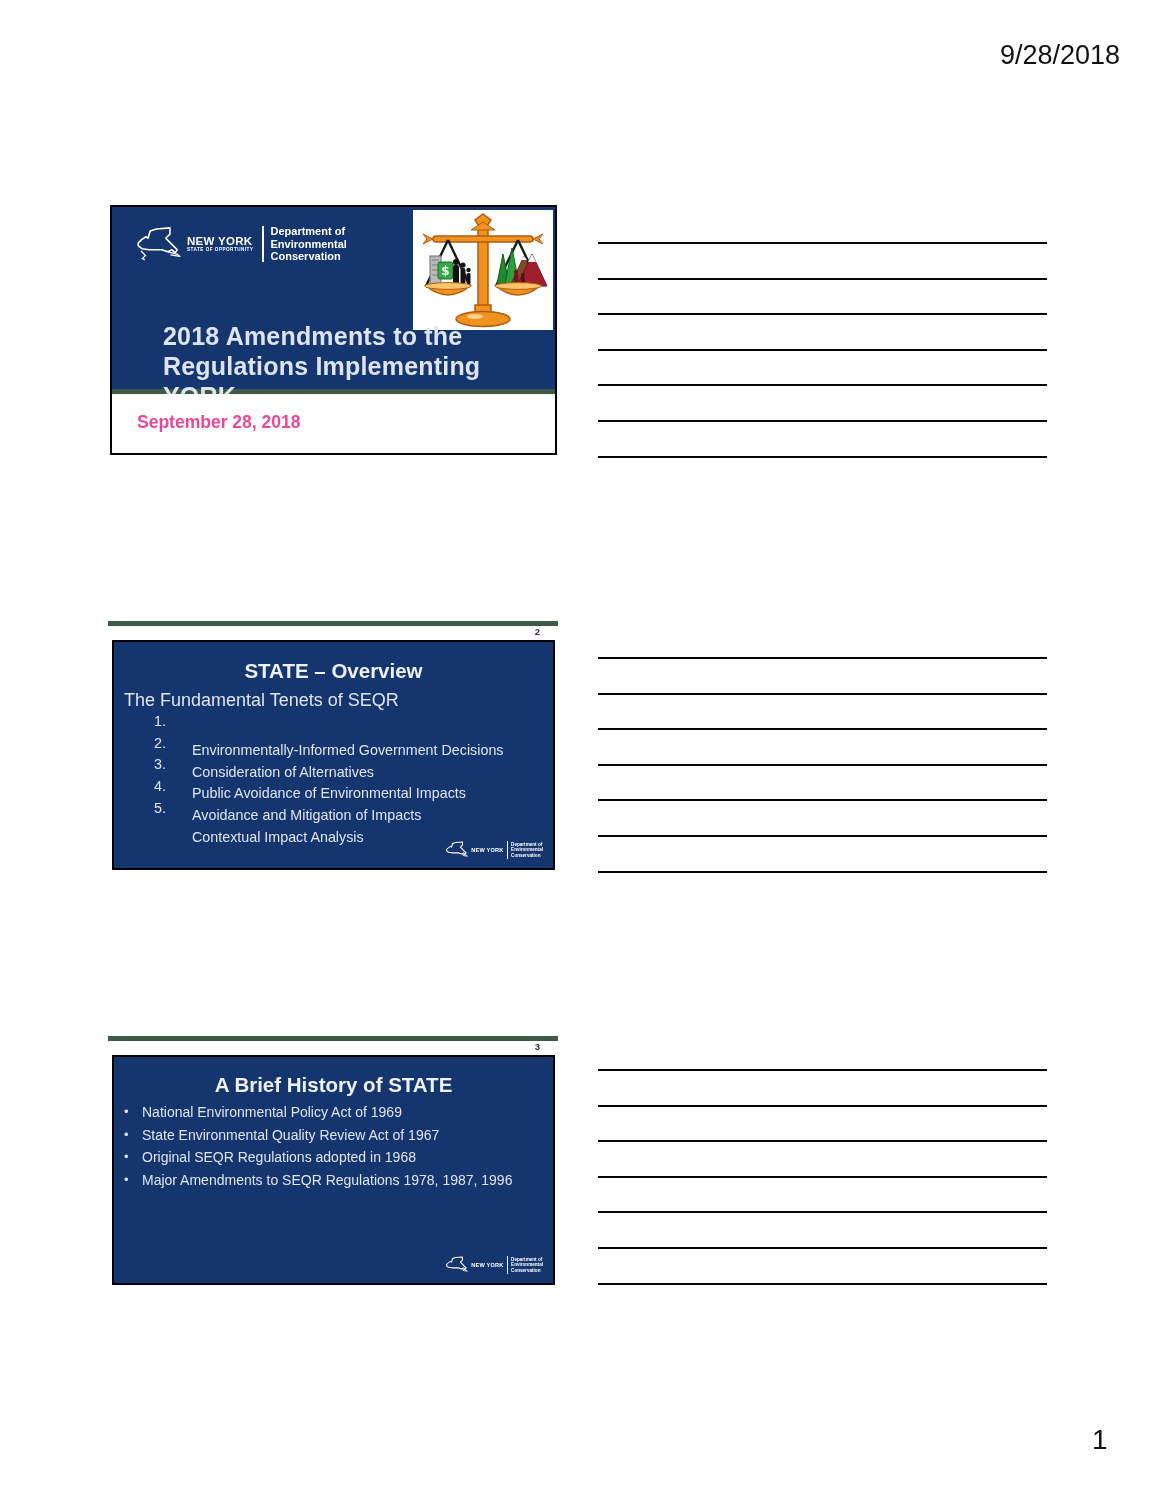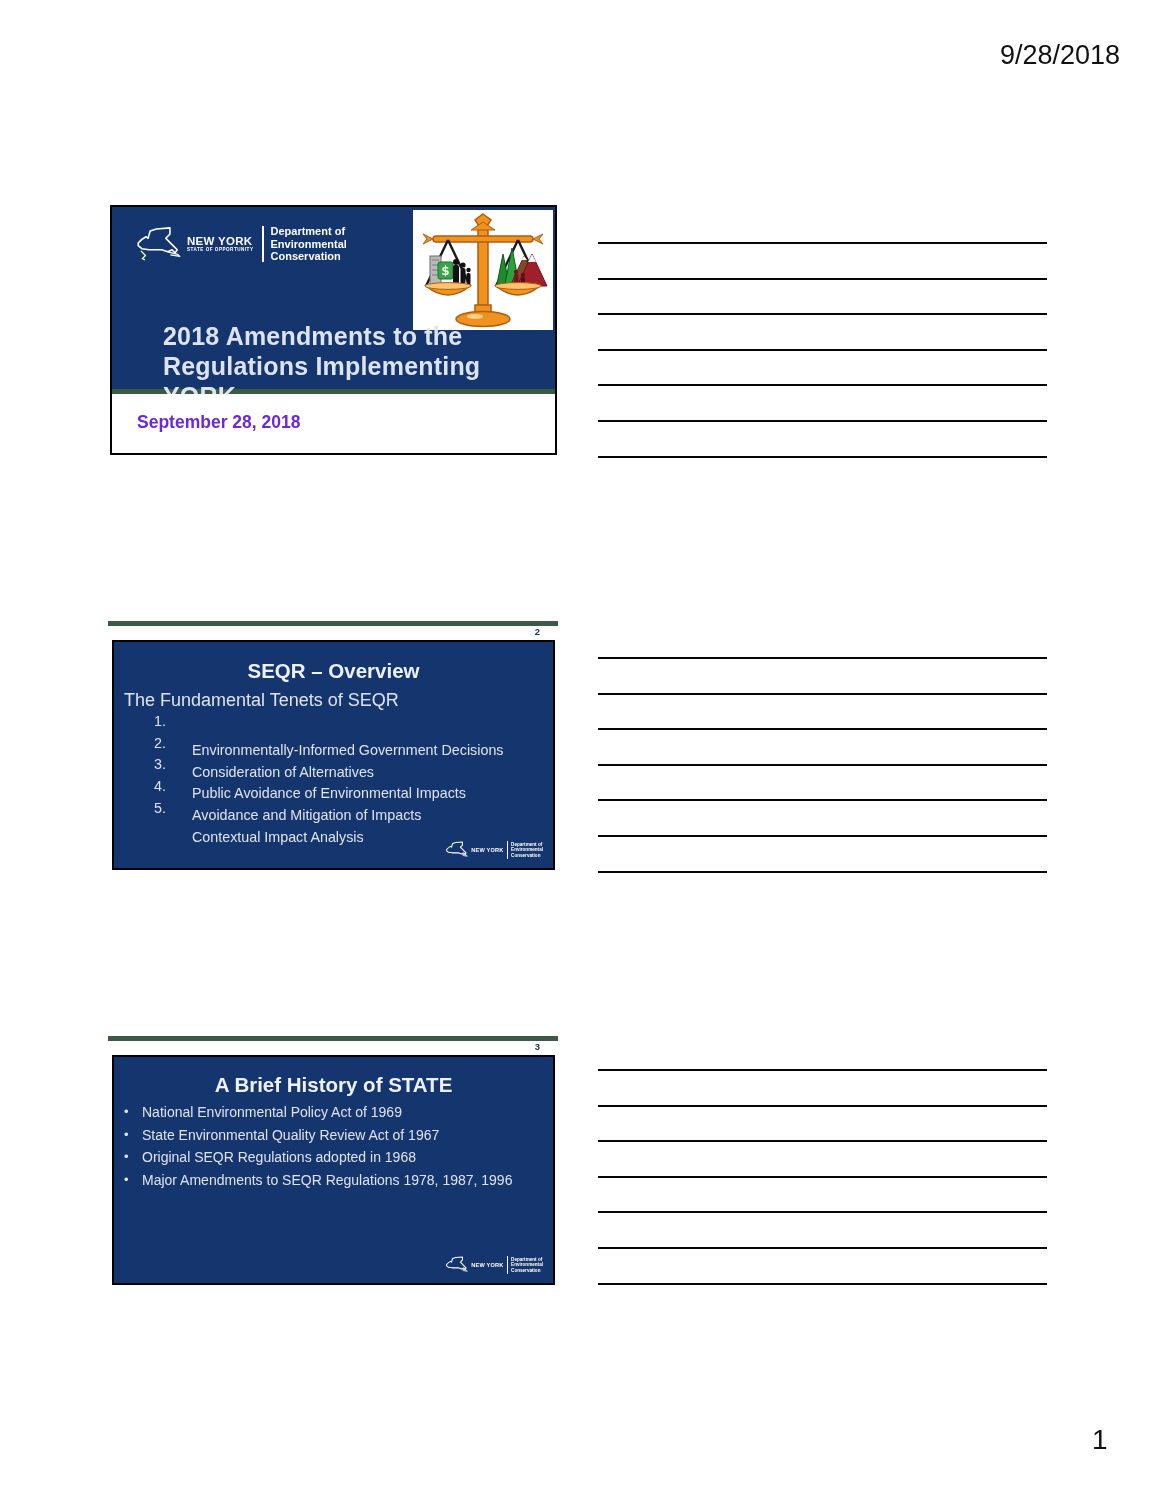"September 28, 2018" .s1-caption { color: #6d28d9 -> #ec4899 }
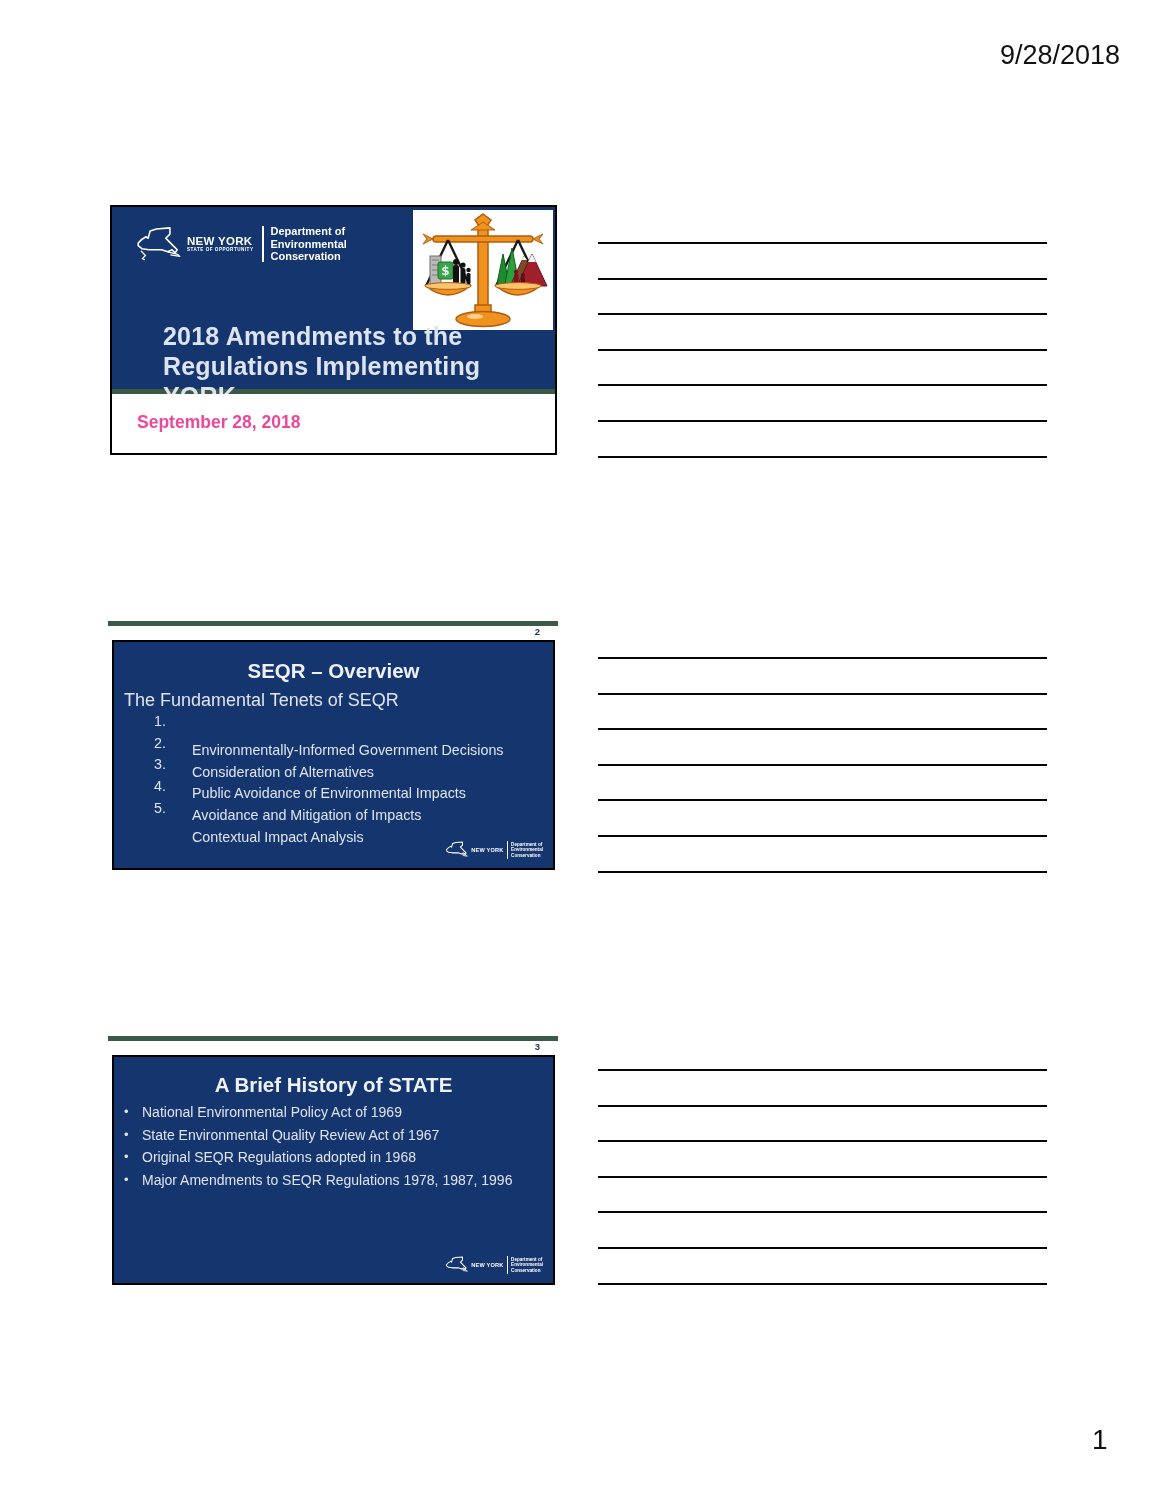"SEQR – Overview" div.c-title { text: SEQR -> STATE }
